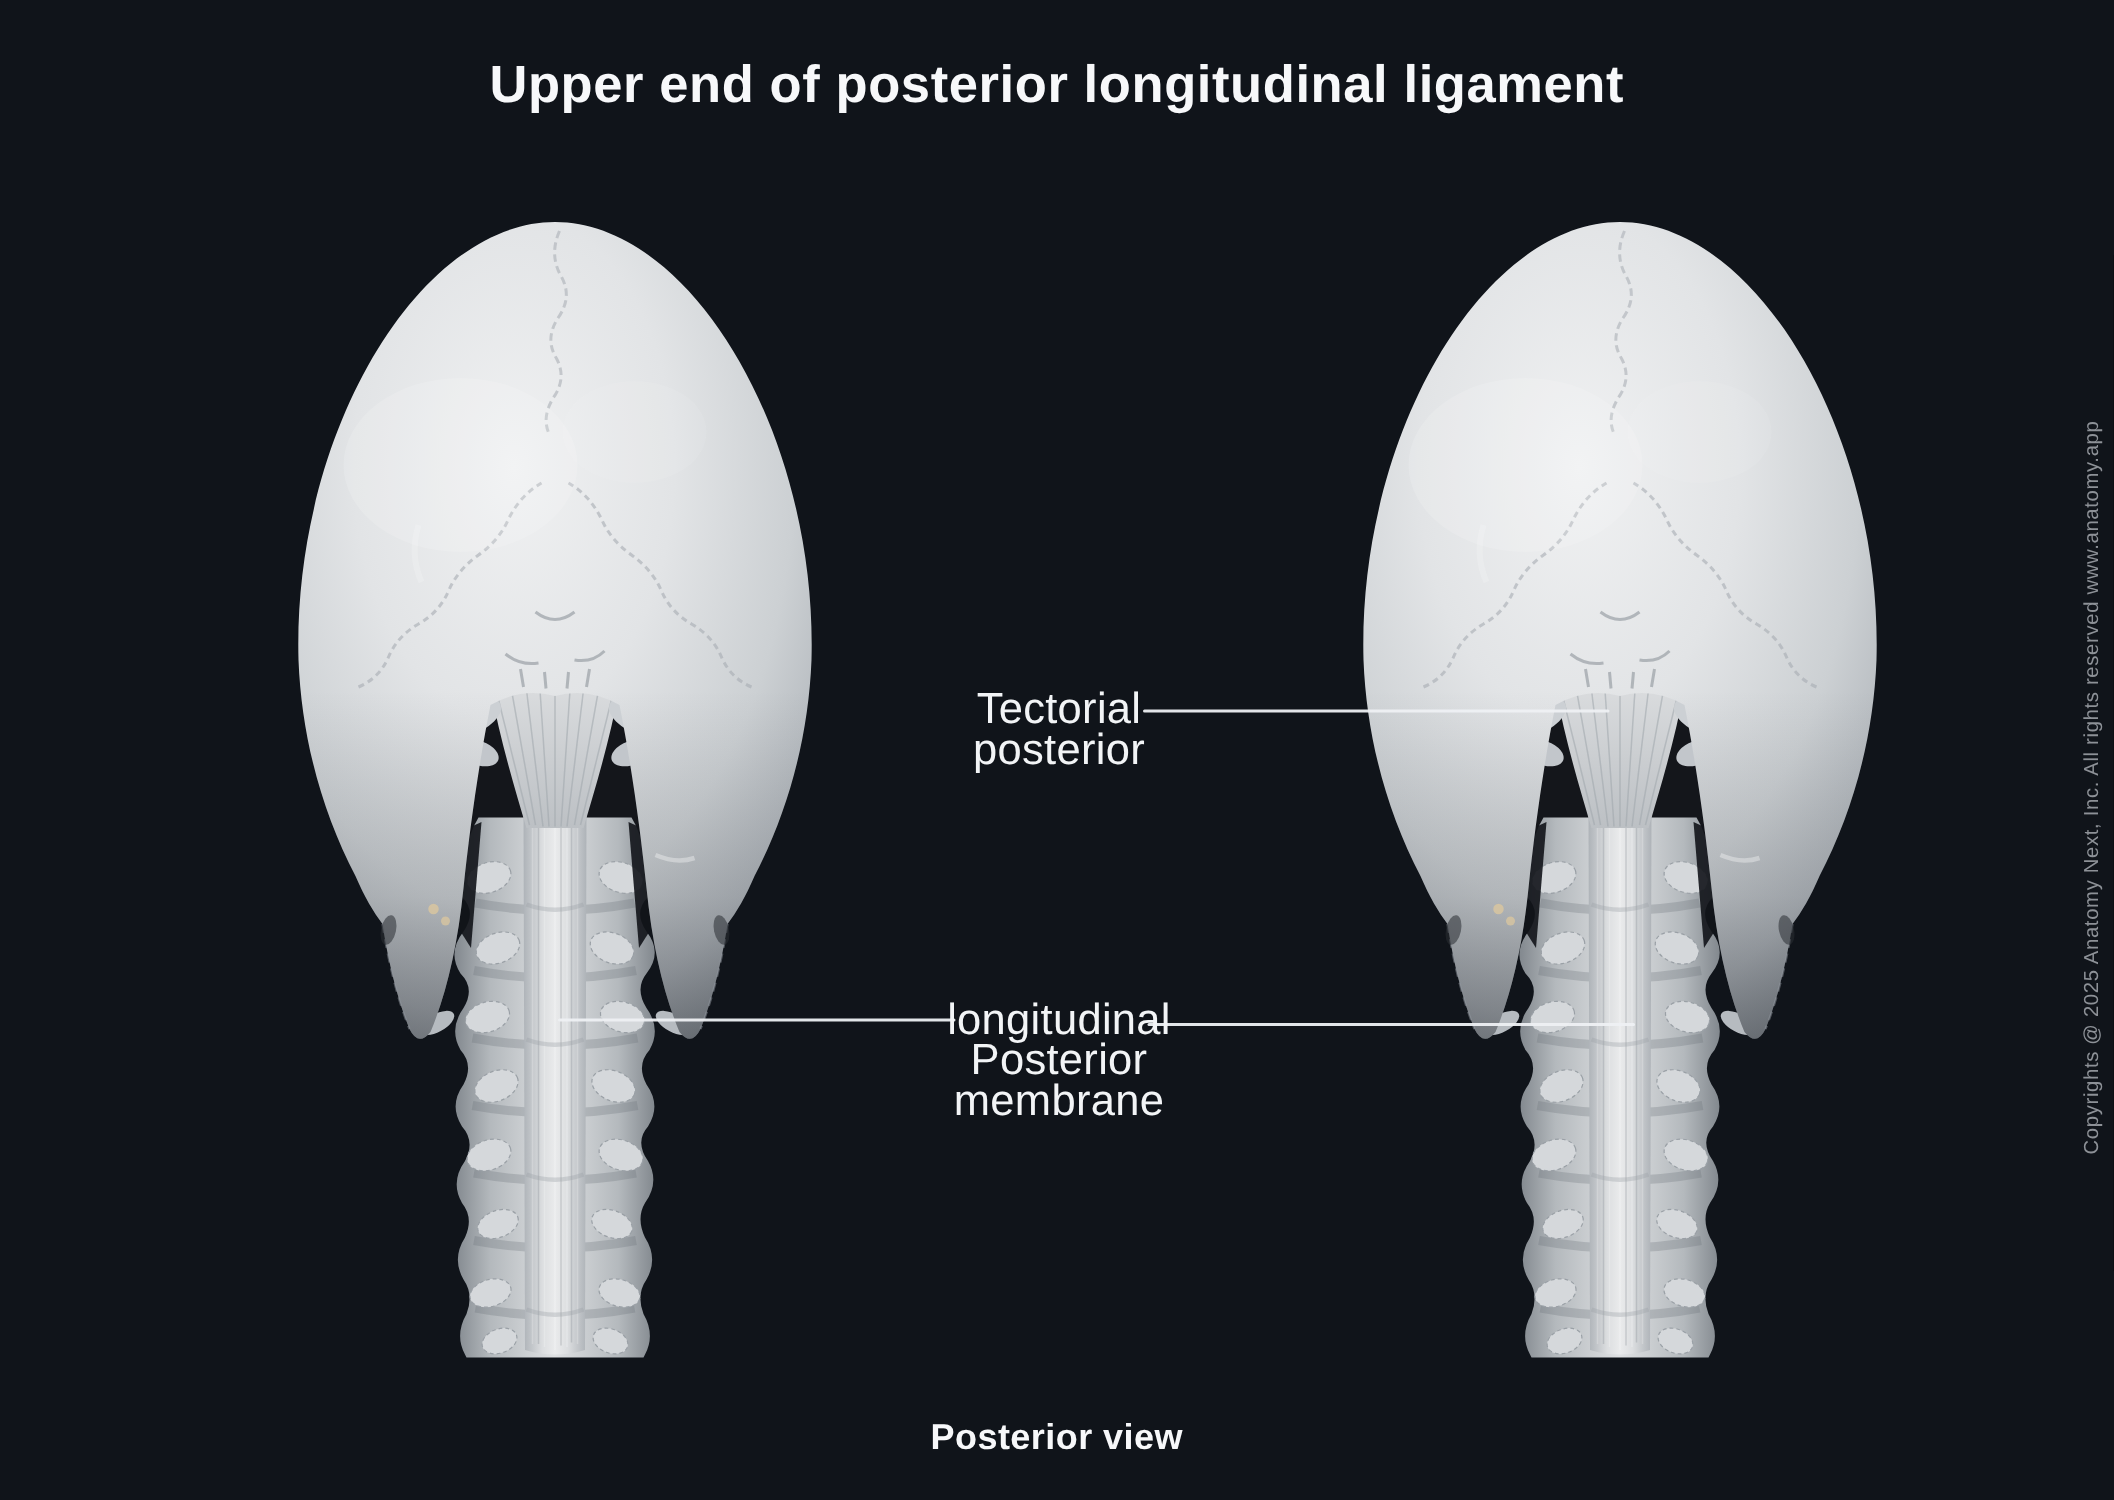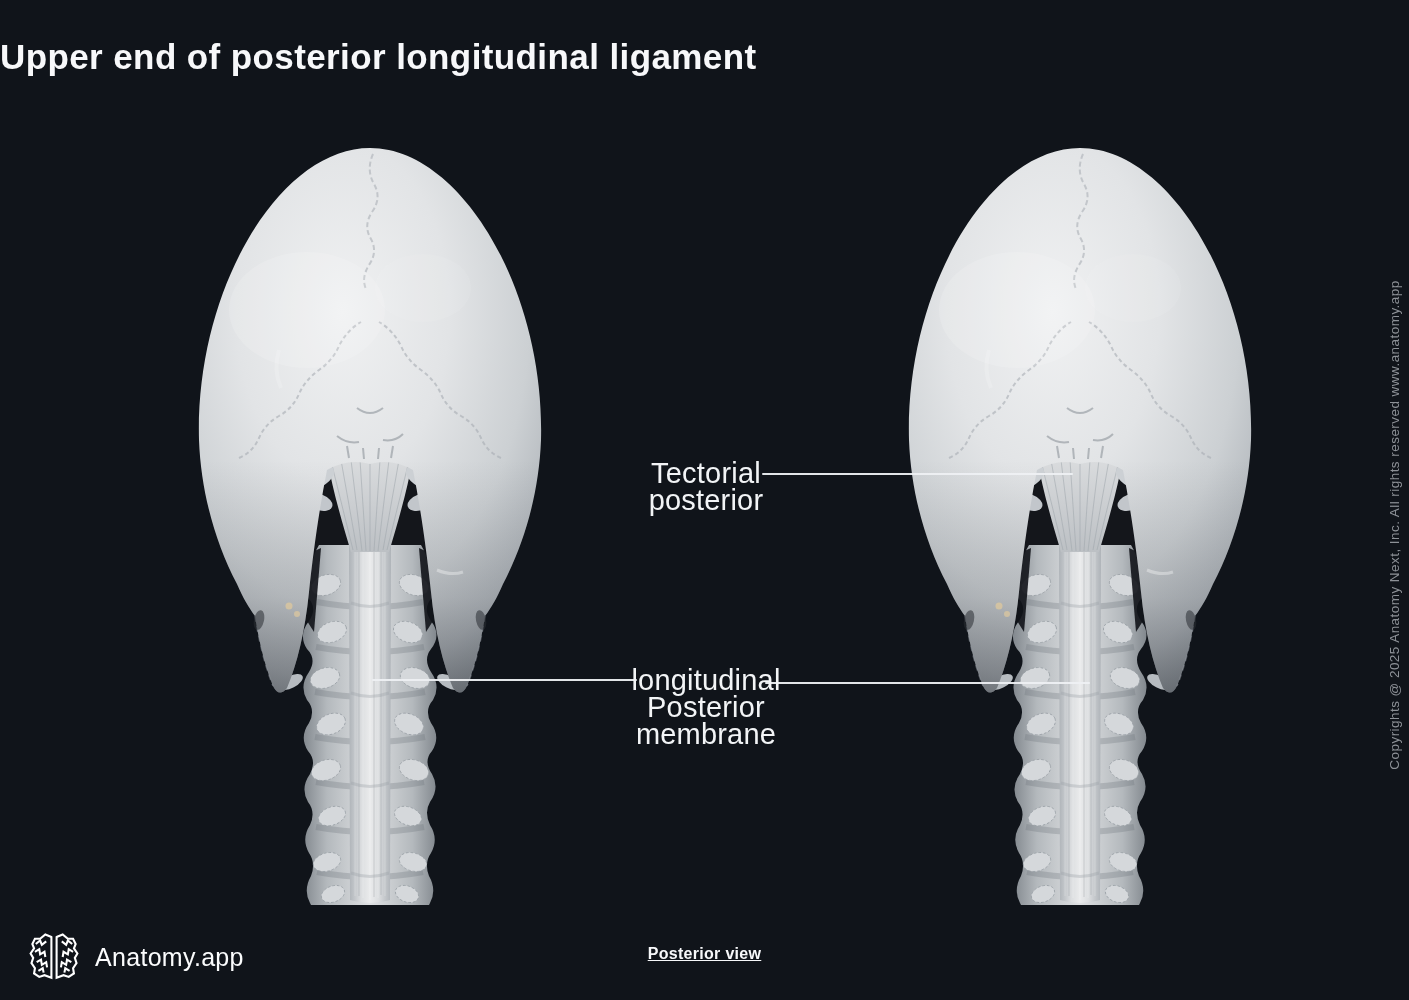"Upper end of posterior longitudinal" .page-title { text-align: none -> center }
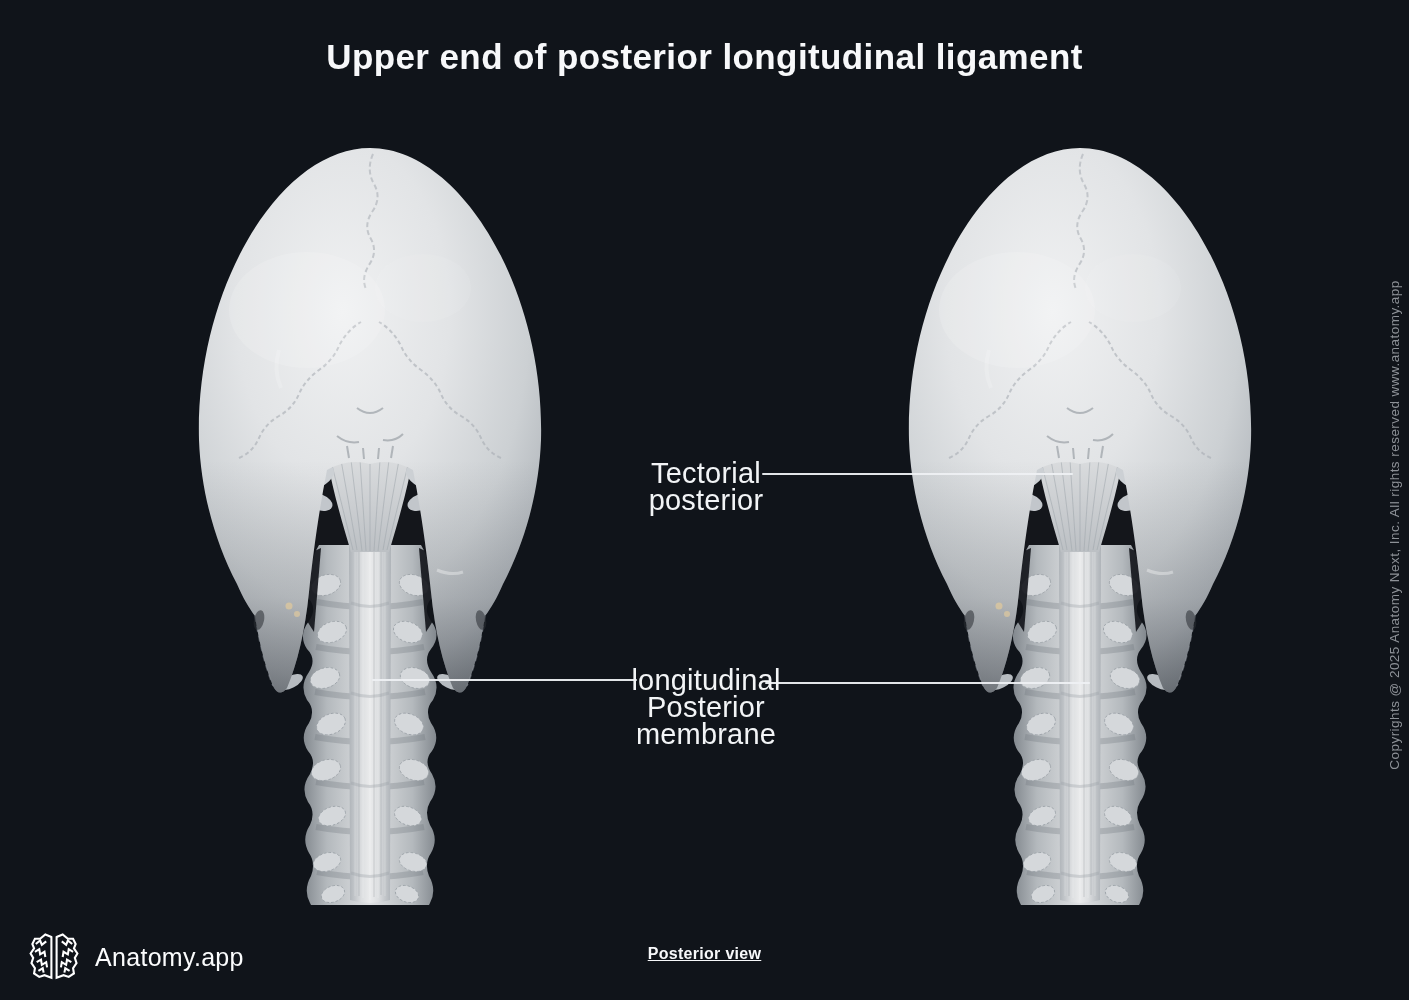"Anatomy.app" div.brand { html: <div> <svg> <g> <g> <path></path> <path></path> <path></path> <path></path> <path></path> </g> <use></use> </g> </svg> <span>Anatomy.app</span> </div> -> none }
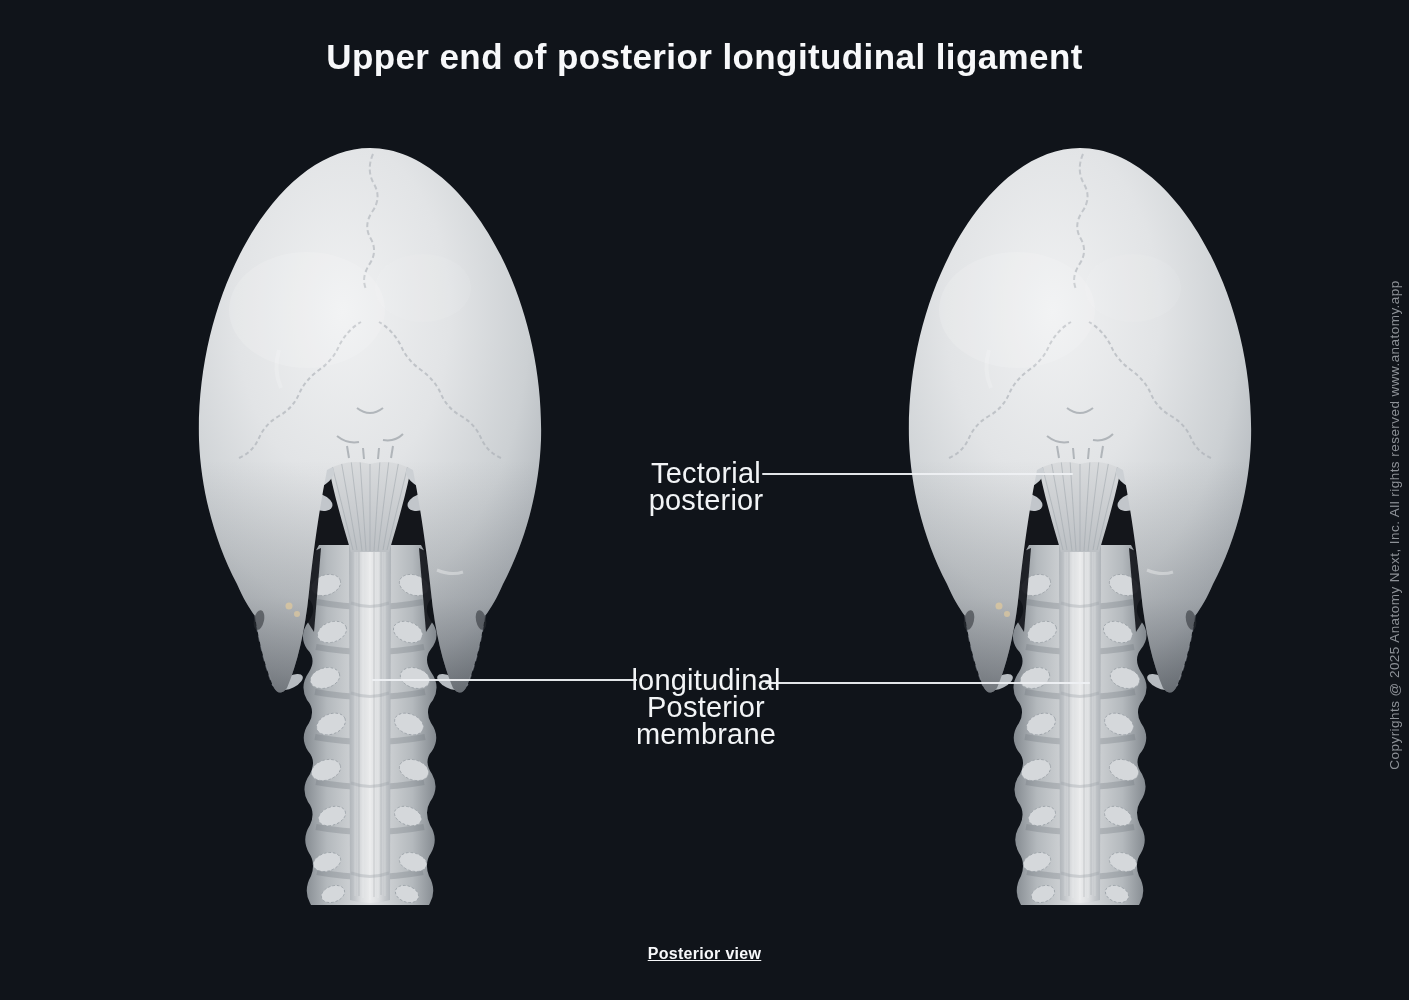"Posterior view" .caption { font-size: 16px -> 24px; text-decoration: underline -> none }
